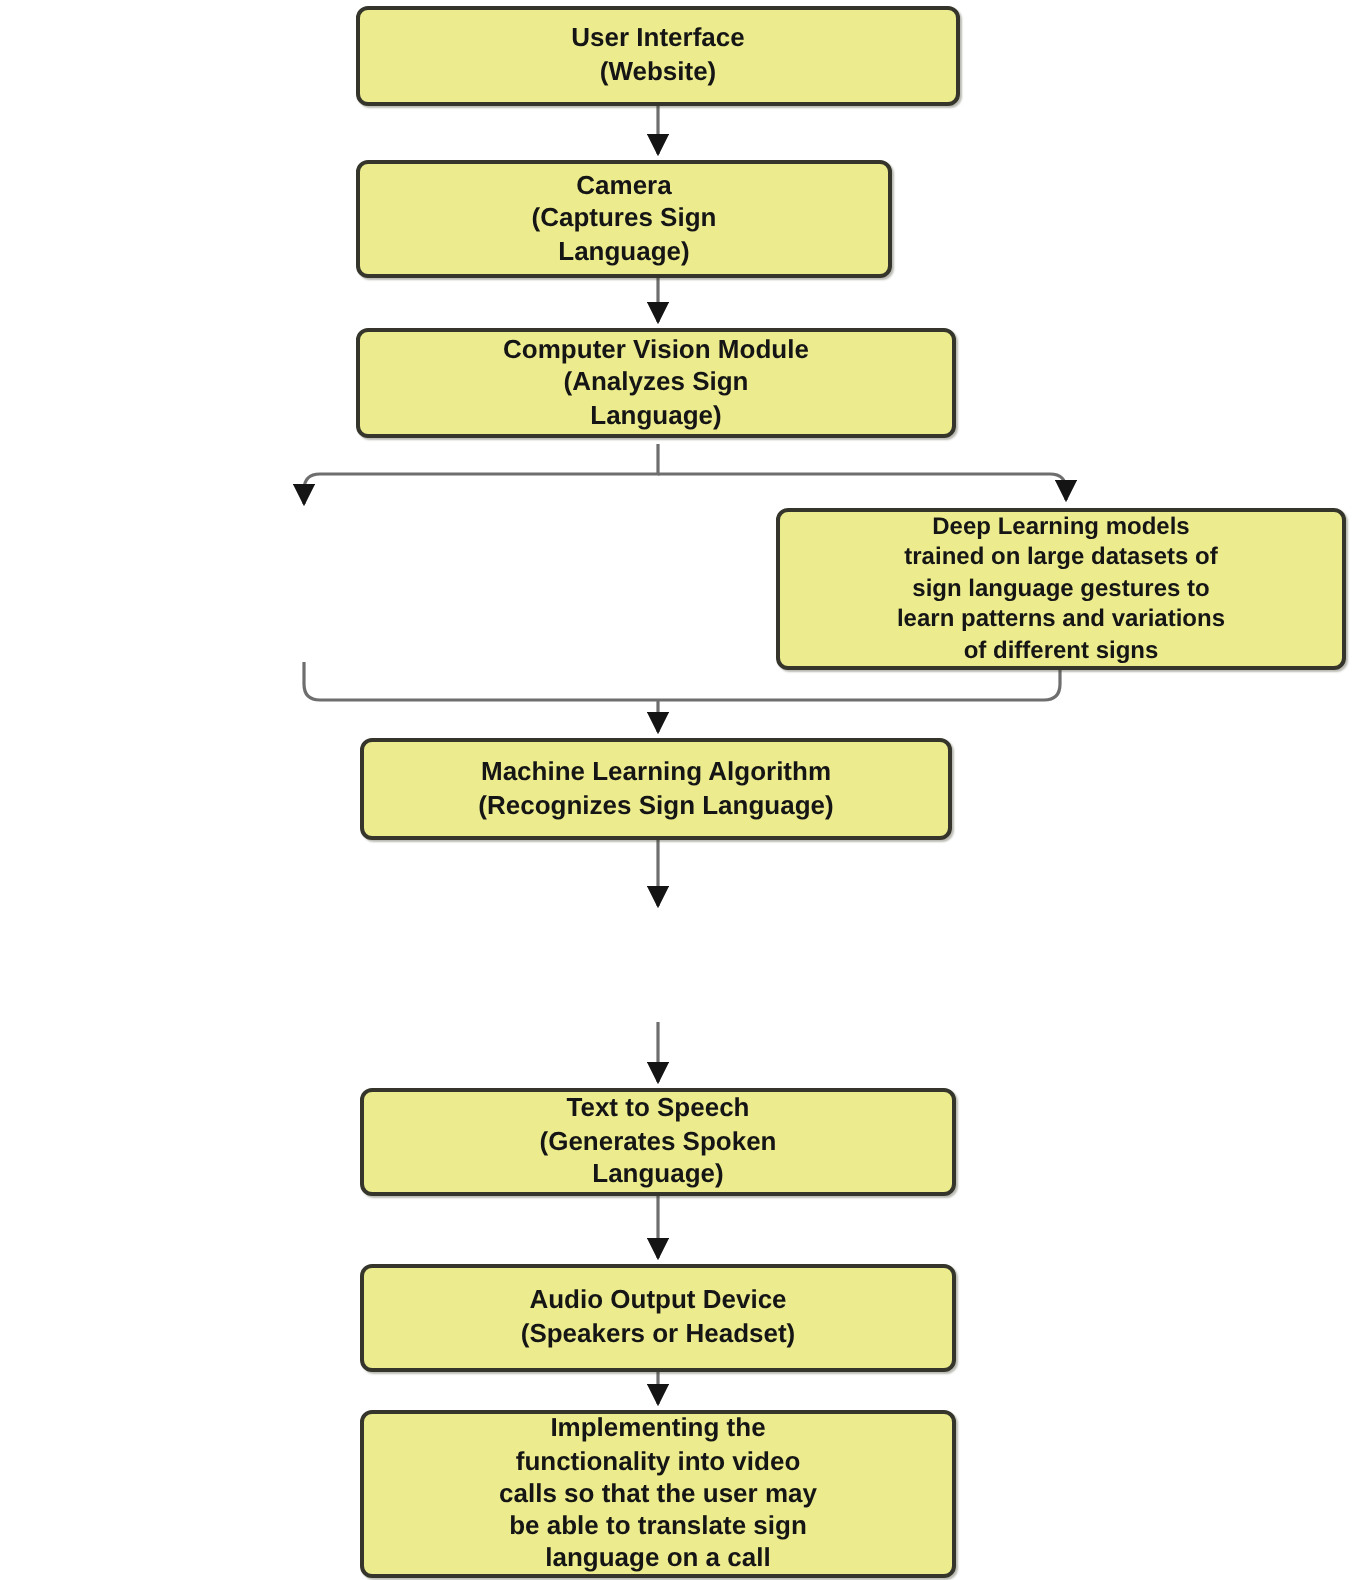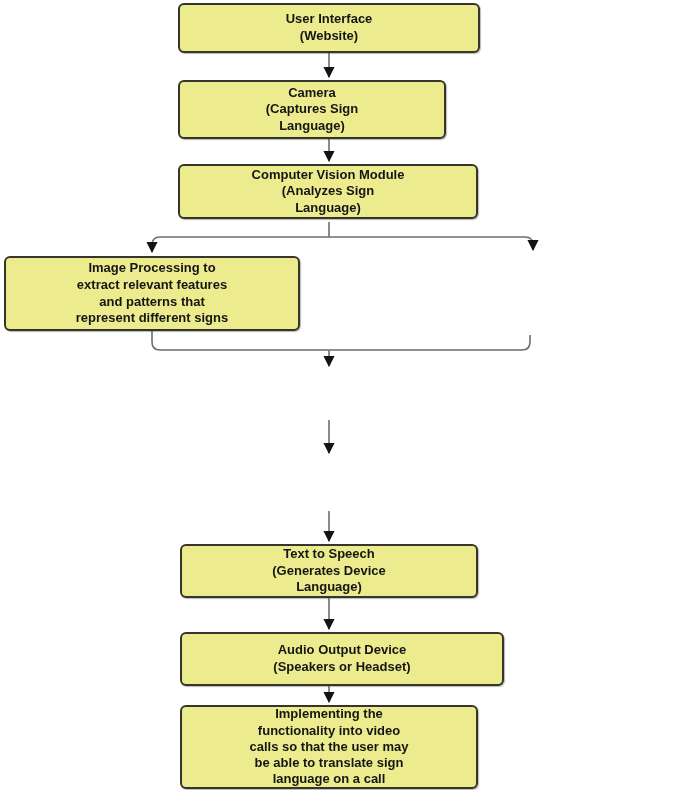"Image Processing to" div.node { html: <div> <div>Image Processing to extract relevant features and patterns that represent different signs</div> </div> -> none }
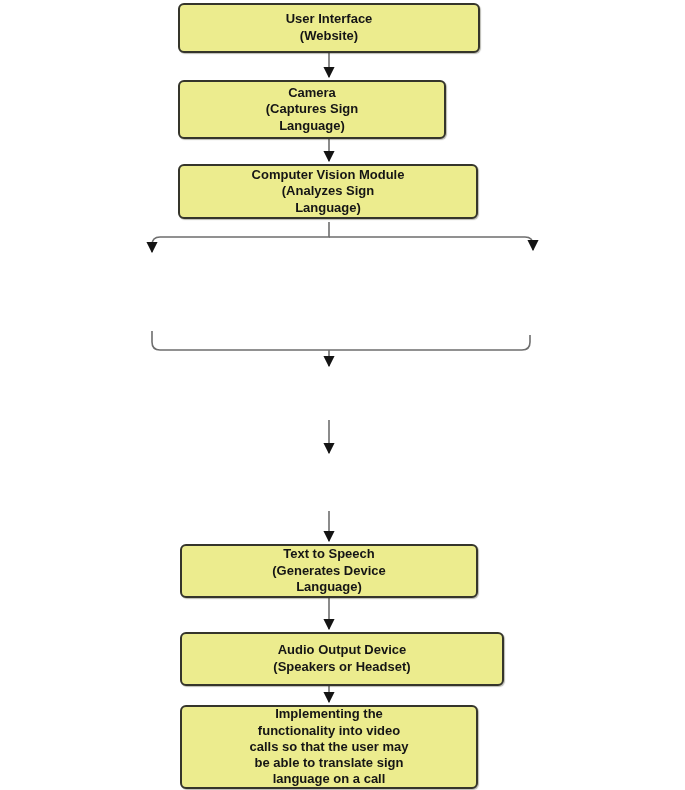"Deep Learning models" div.node { html: none -> <div> <div>Deep Learning models trained on large datasets of sign language gestures to learn patterns and variations of different signs</div> </div> }
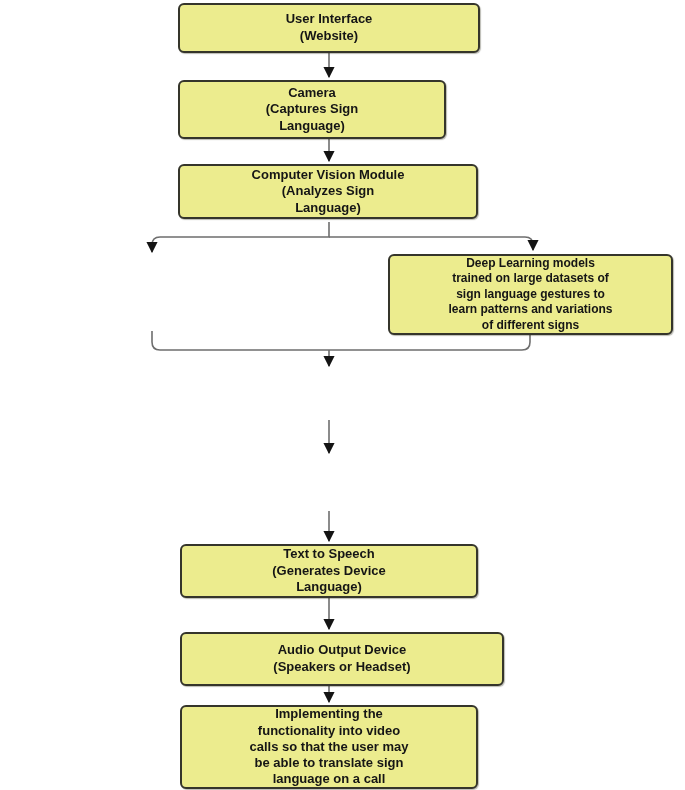"Machine Learning Algorithm" div.node { html: none -> <div> <div>Machine Learning Algorithm (Recognizes Sign Language)</div> </div> }
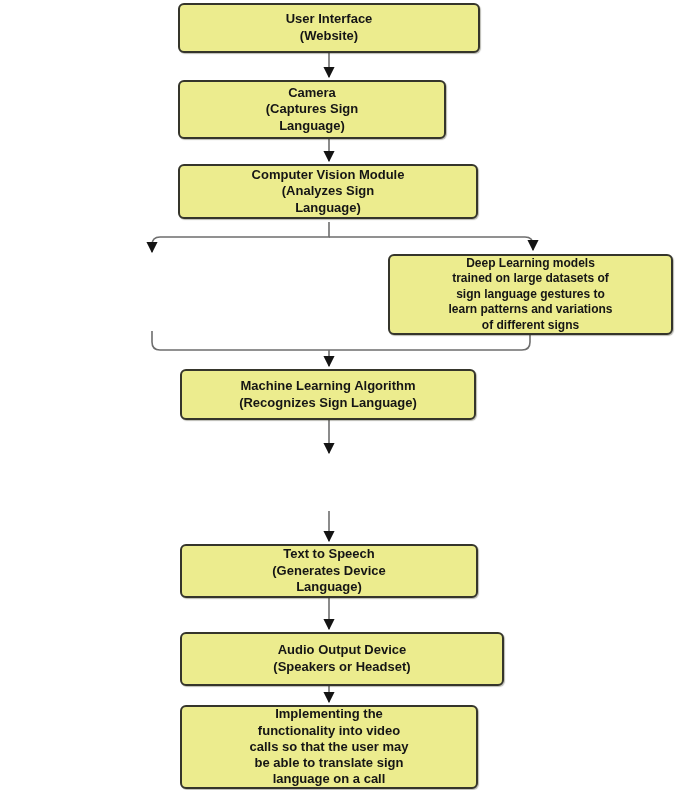"Text to Speech" div.label { text: Device -> Spoken }
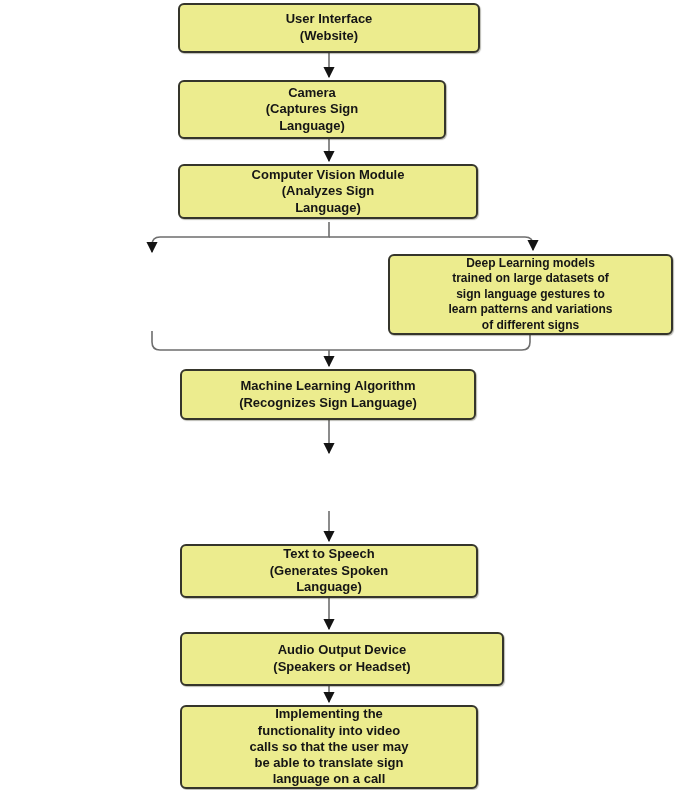"Audio Output Device" div.node { width: 324px -> 298px }
